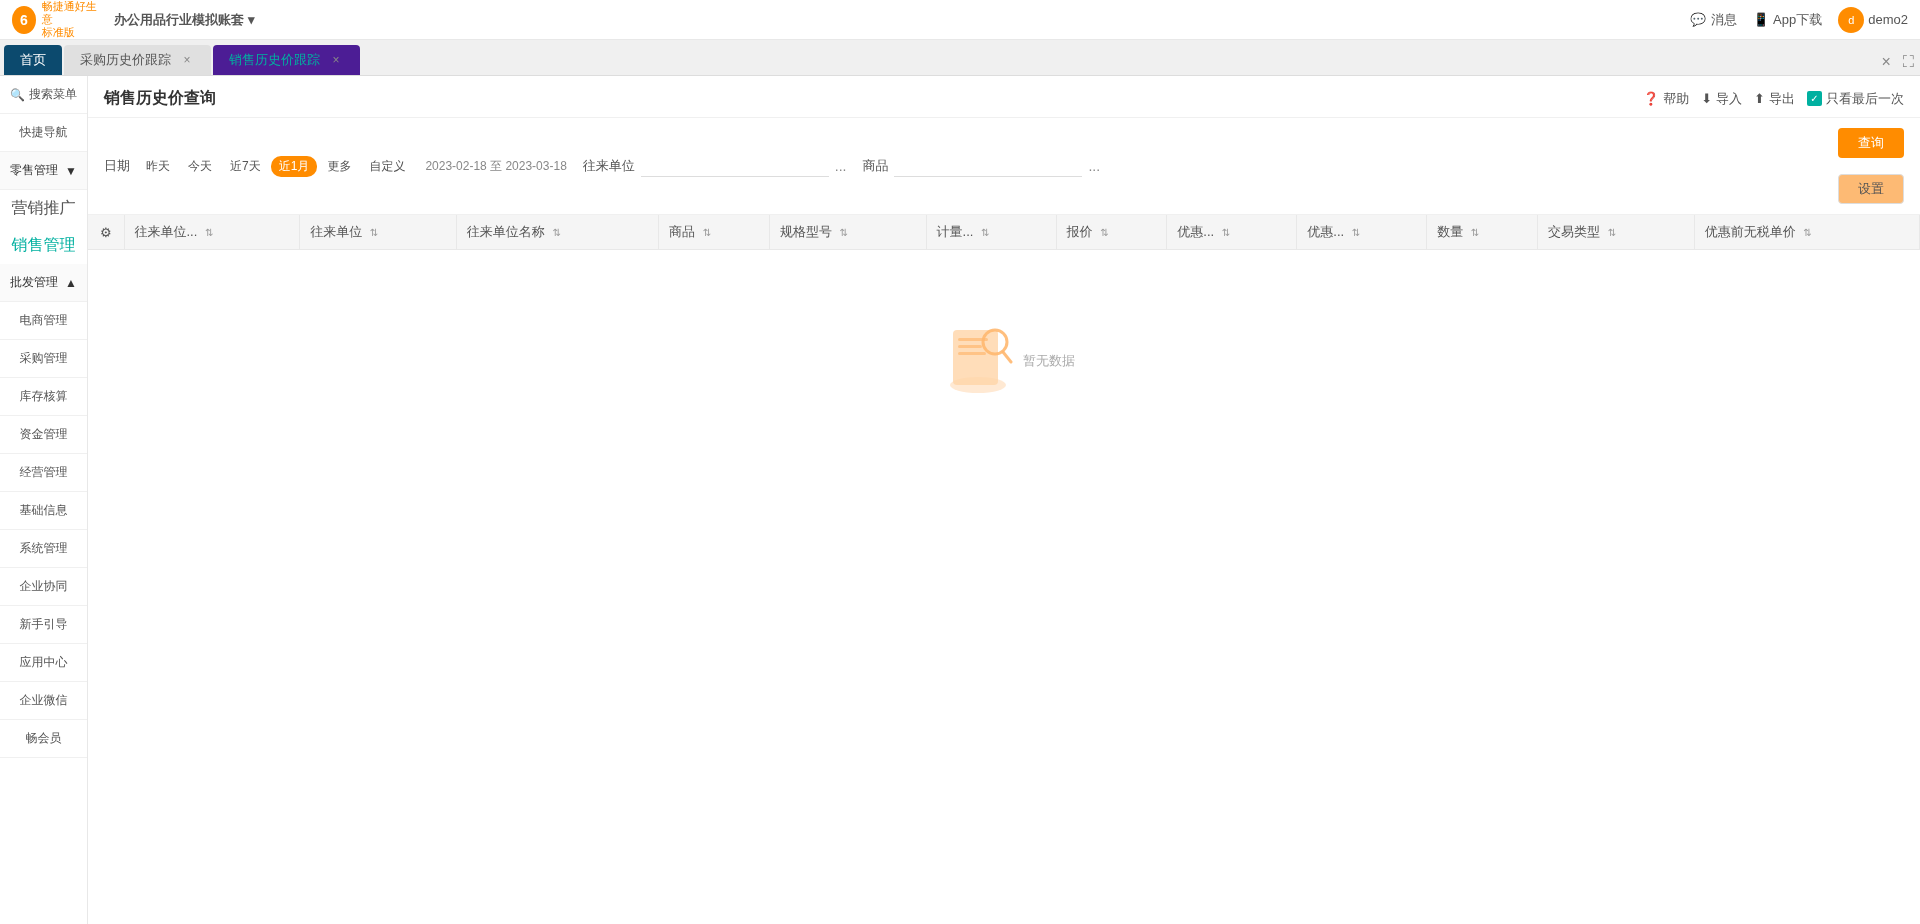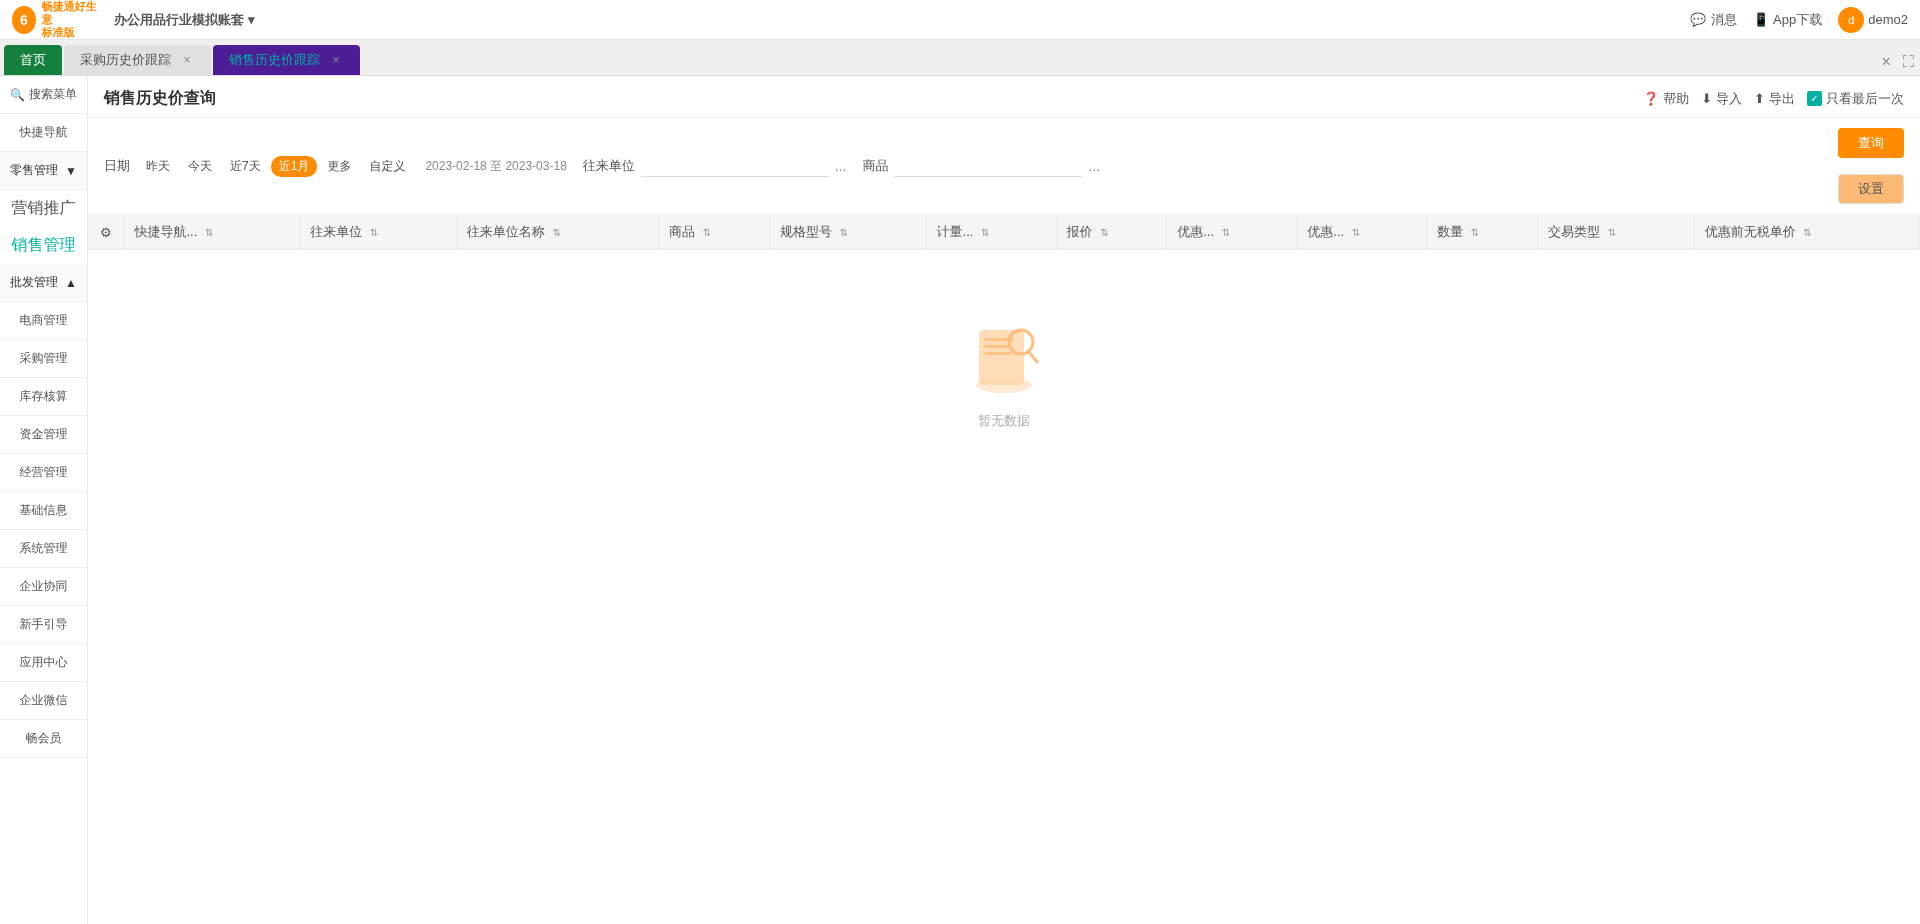"畅捷通好生意" .logo-text { font-weight: bold -> normal }
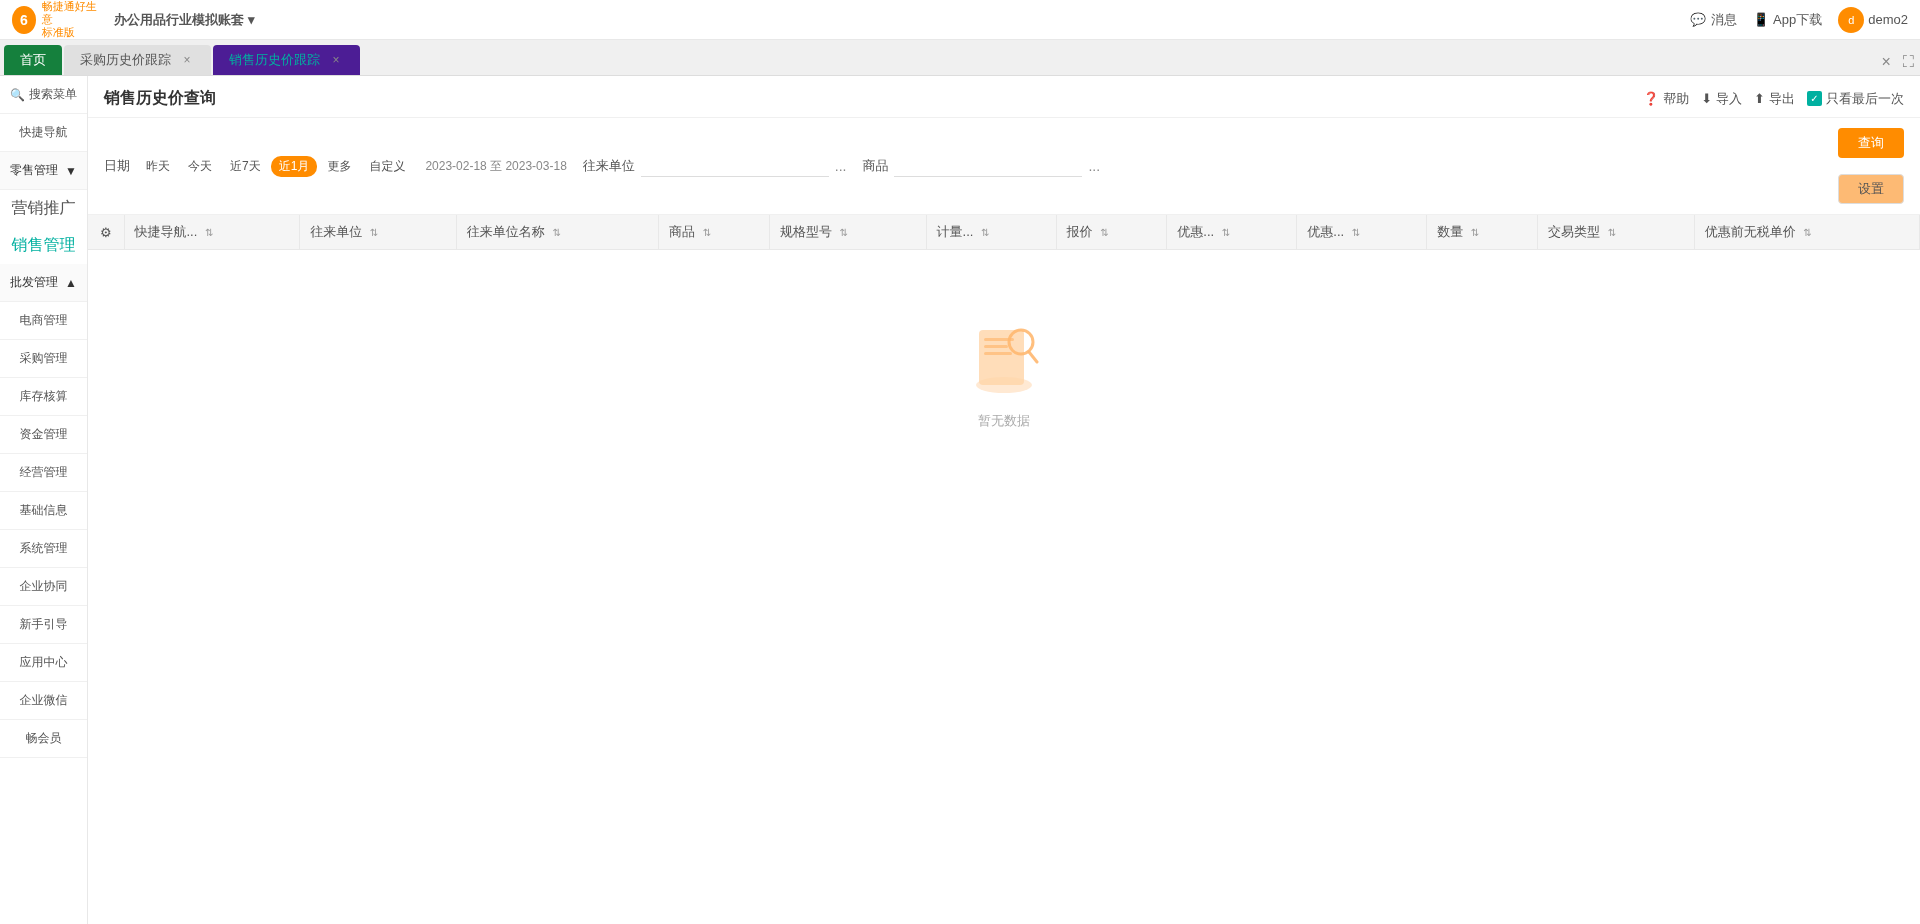"首页" .tab-home { background: #15803d -> #0c4a6e }
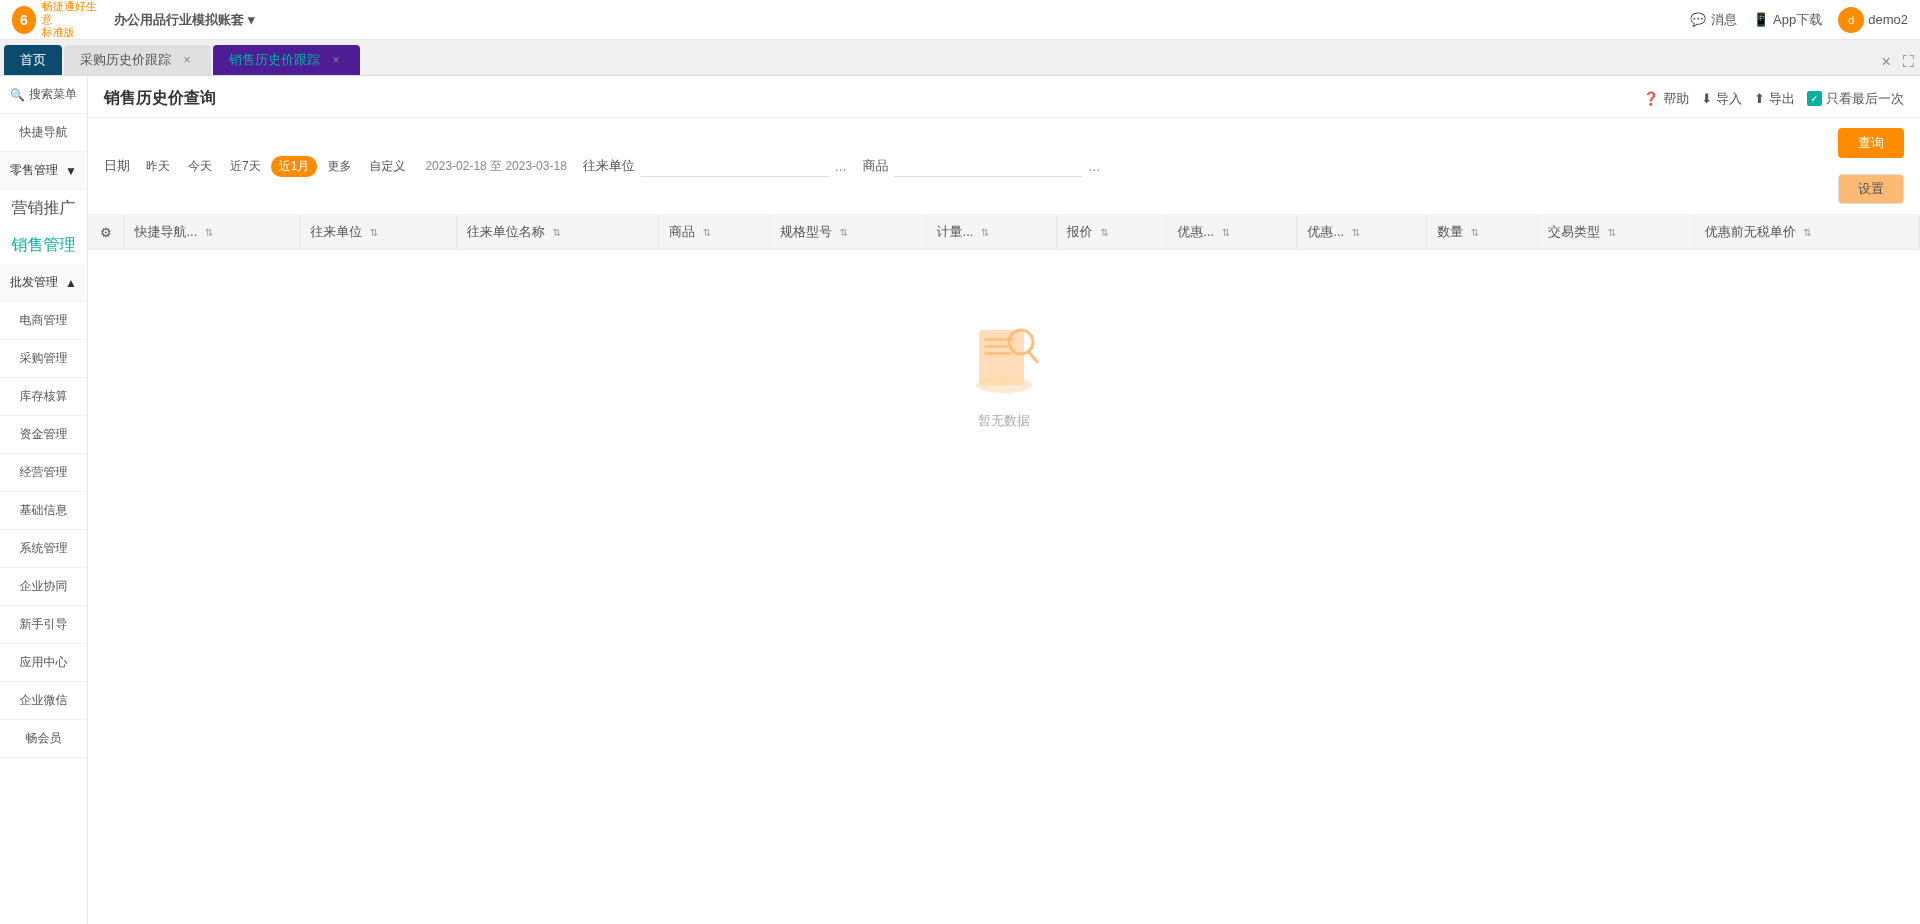"快捷导航..." span { text: 快捷导航 -> 往来单位 }
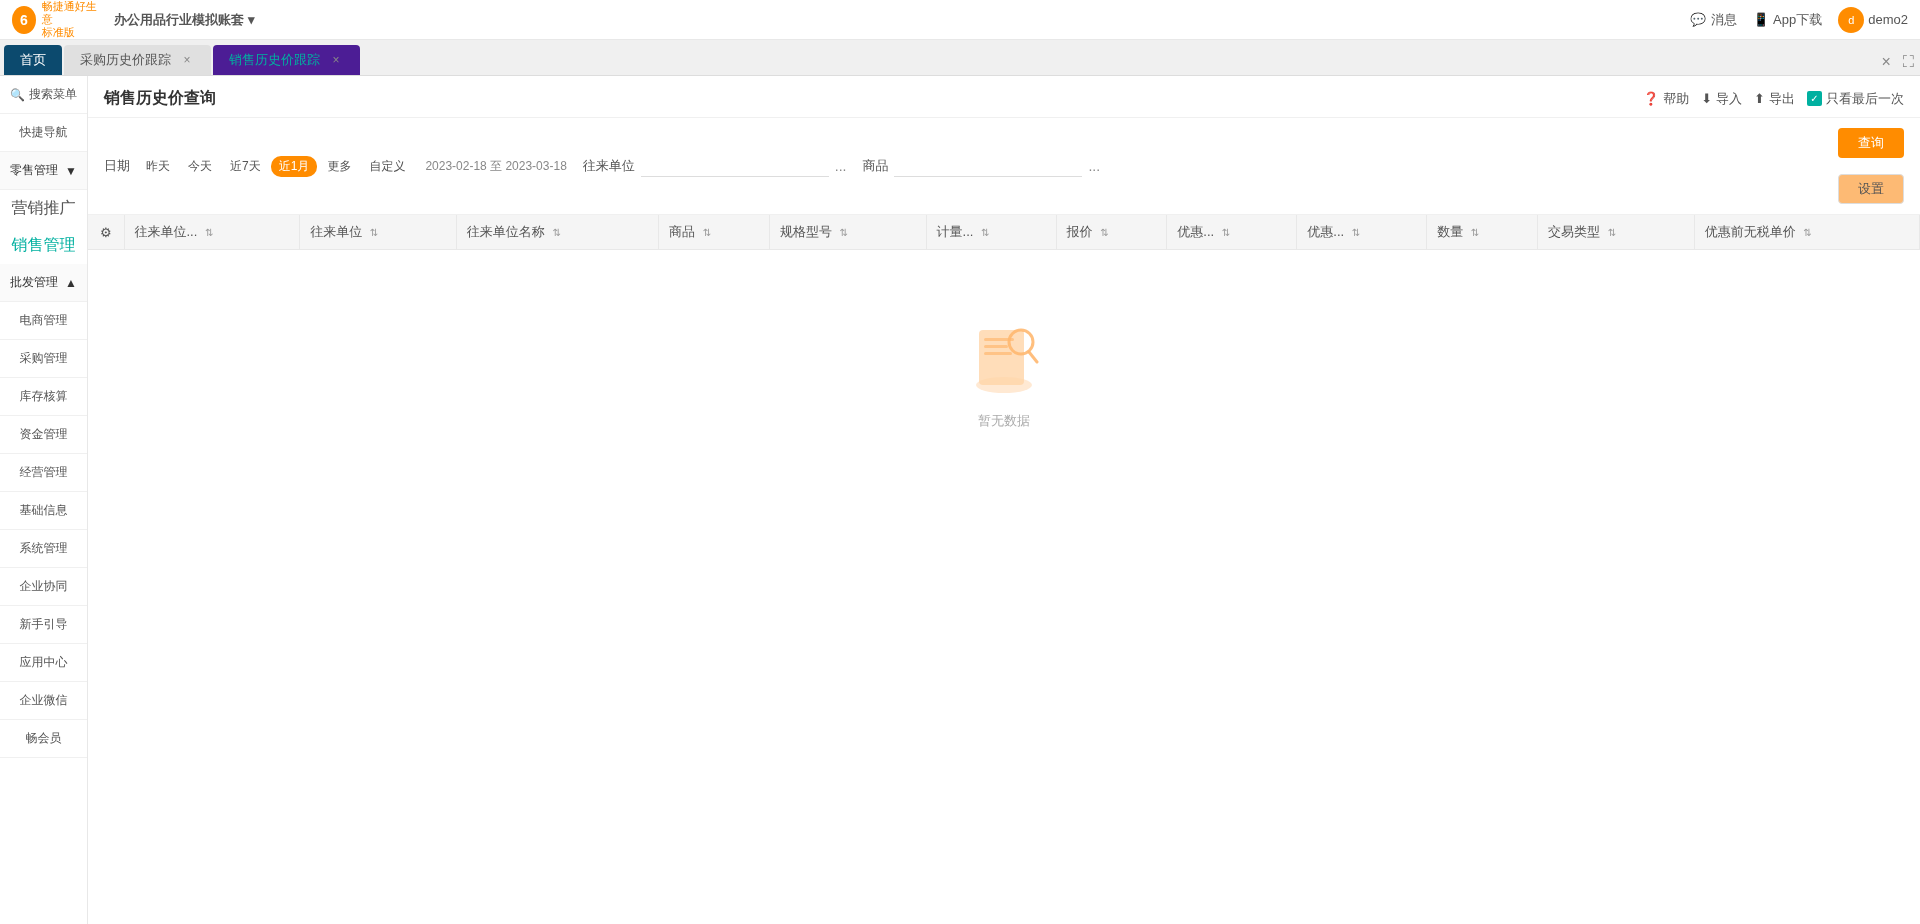"暂无数据" .empty-state { flex-direction: column -> row; justify-content: none -> center }
